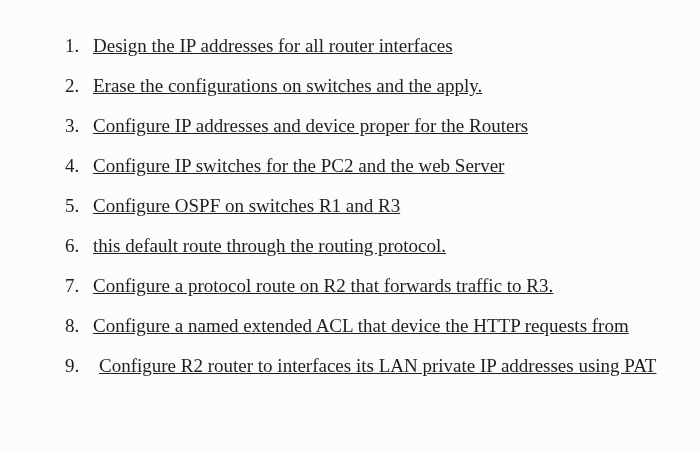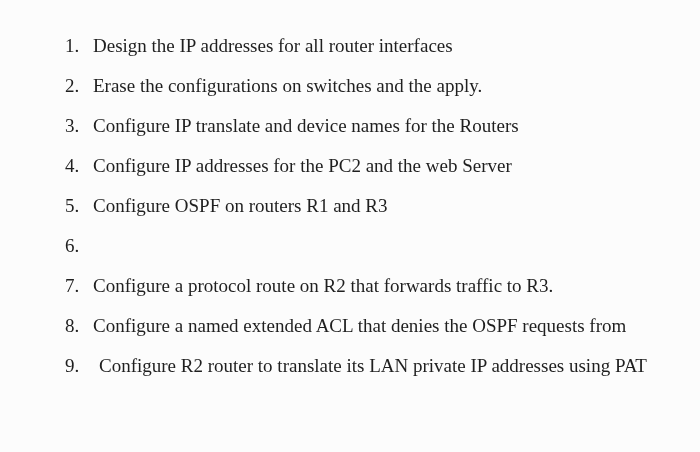"Design the IP addresses for" .line { text-decoration: none -> underline }
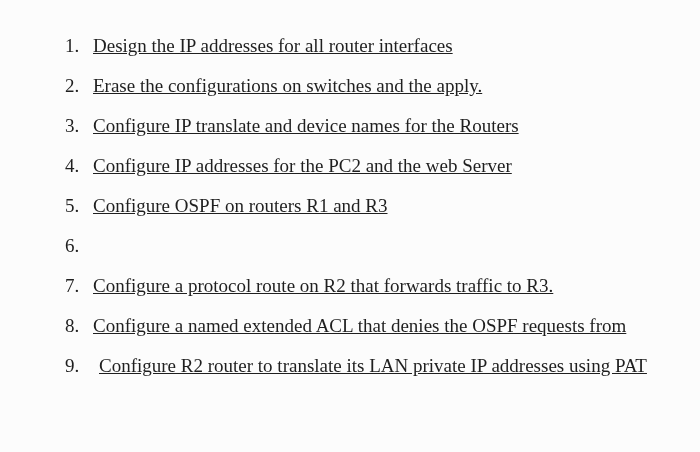"Configure IP translate and device" div.line { text: translate and device names -> addresses and device proper }
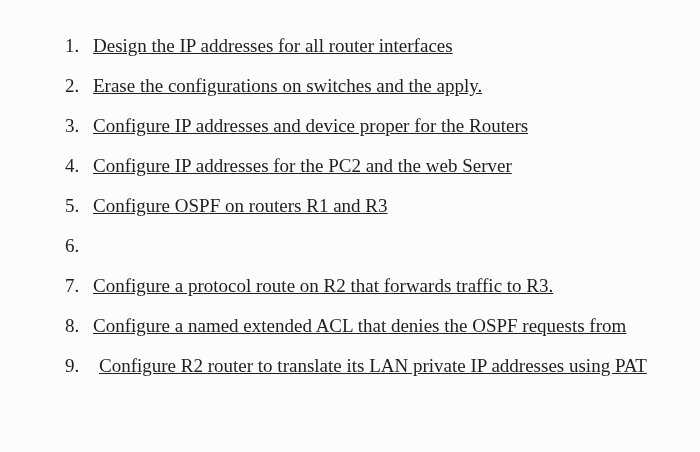"Configure IP addresses for the" div.line { text: addresses -> switches }
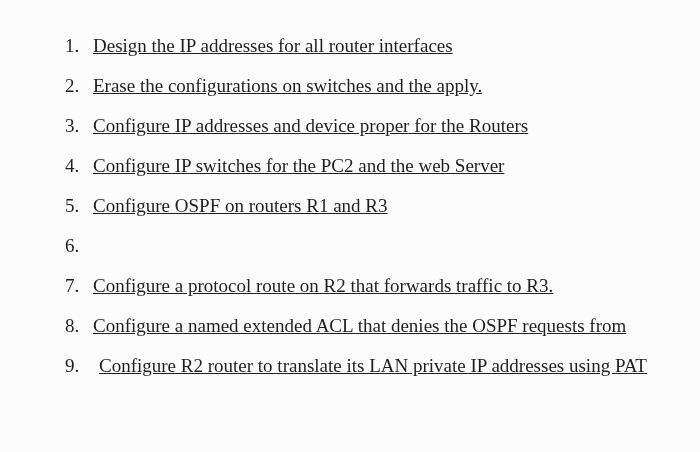"Configure OSPF on routers R1" div.line { text: routers -> switches }
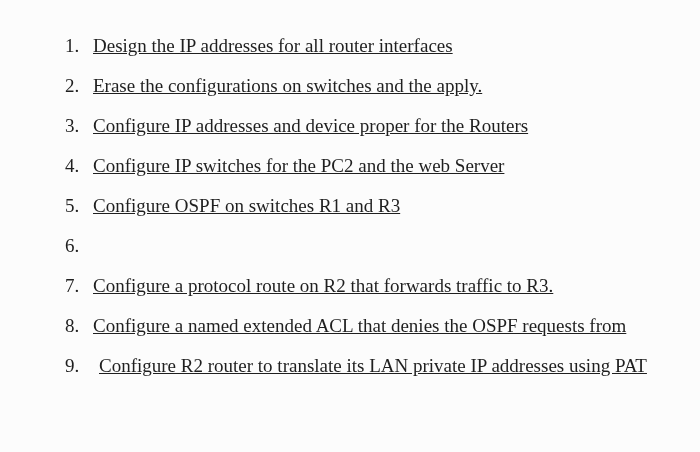"this default route through the" div.line { html: none -> <div>this default route through the routing protocol.</div> }
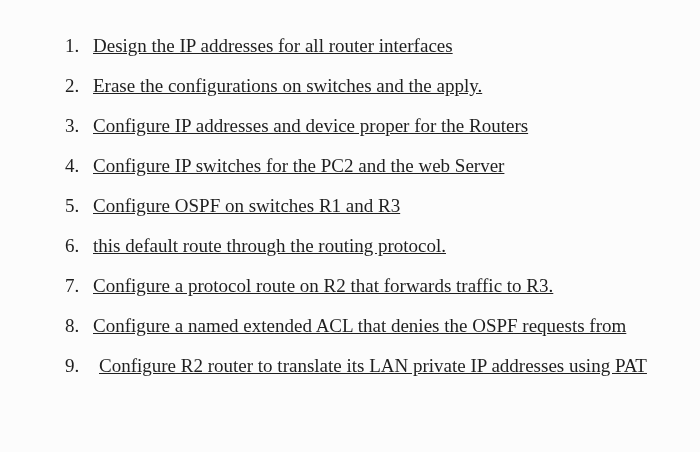"Configure a named extended ACL" div.line { text: denies the OSPF -> device the HTTP }
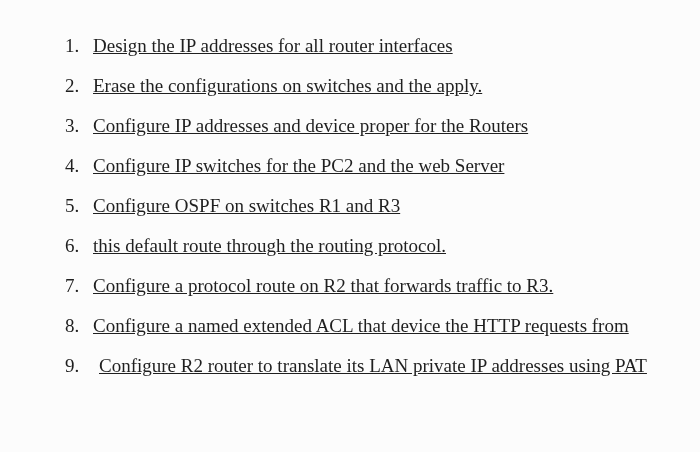"Configure R2 router to translate" div.line { text: translate -> interfaces }
